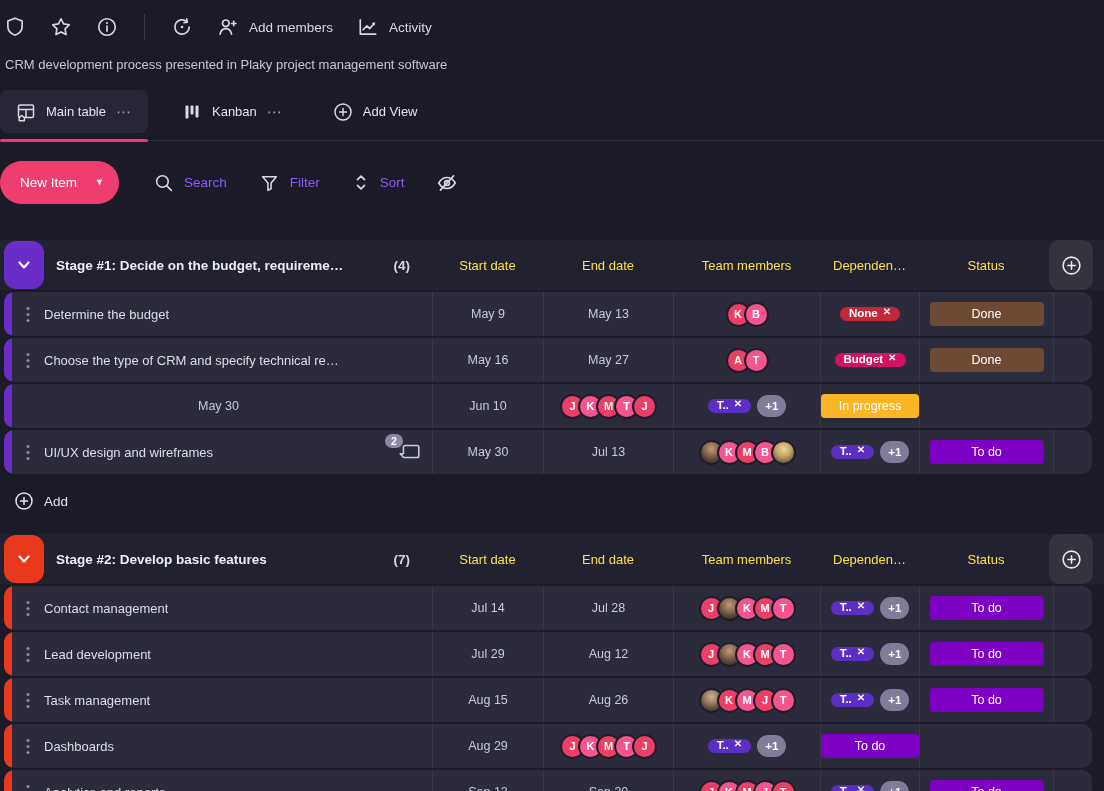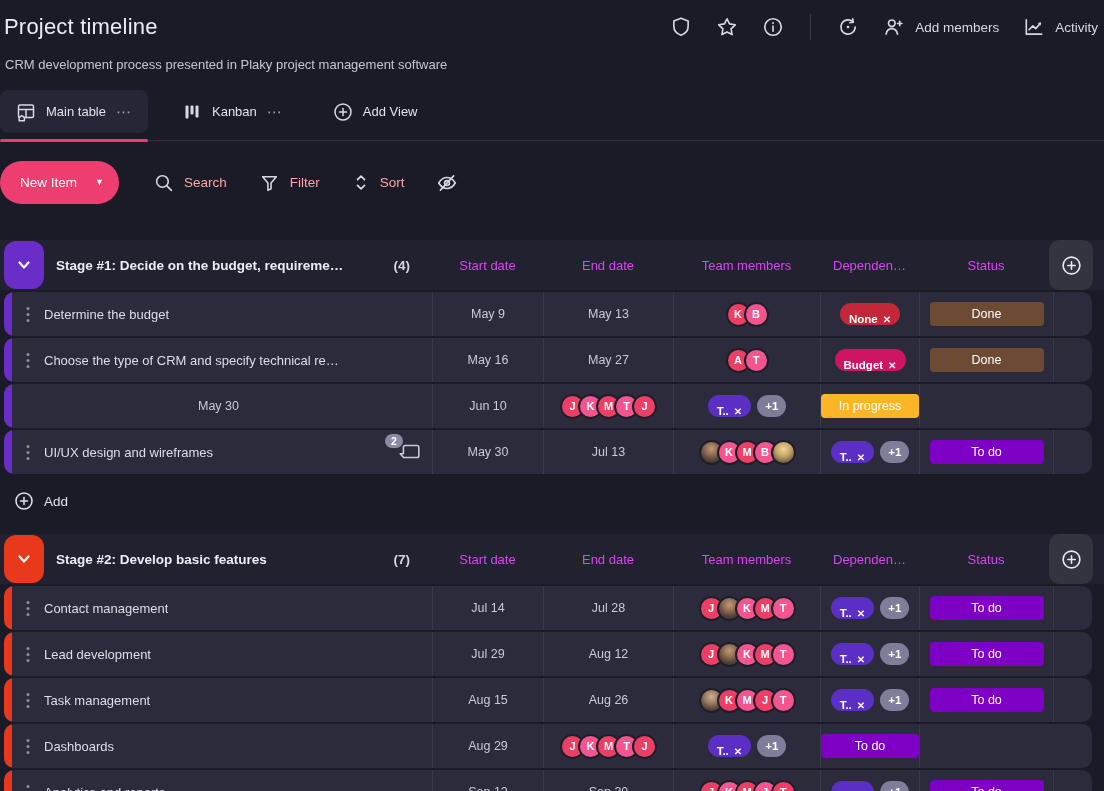"Project timeline" h1.page-title { html: <h1>Project timeline</h1> -> none }
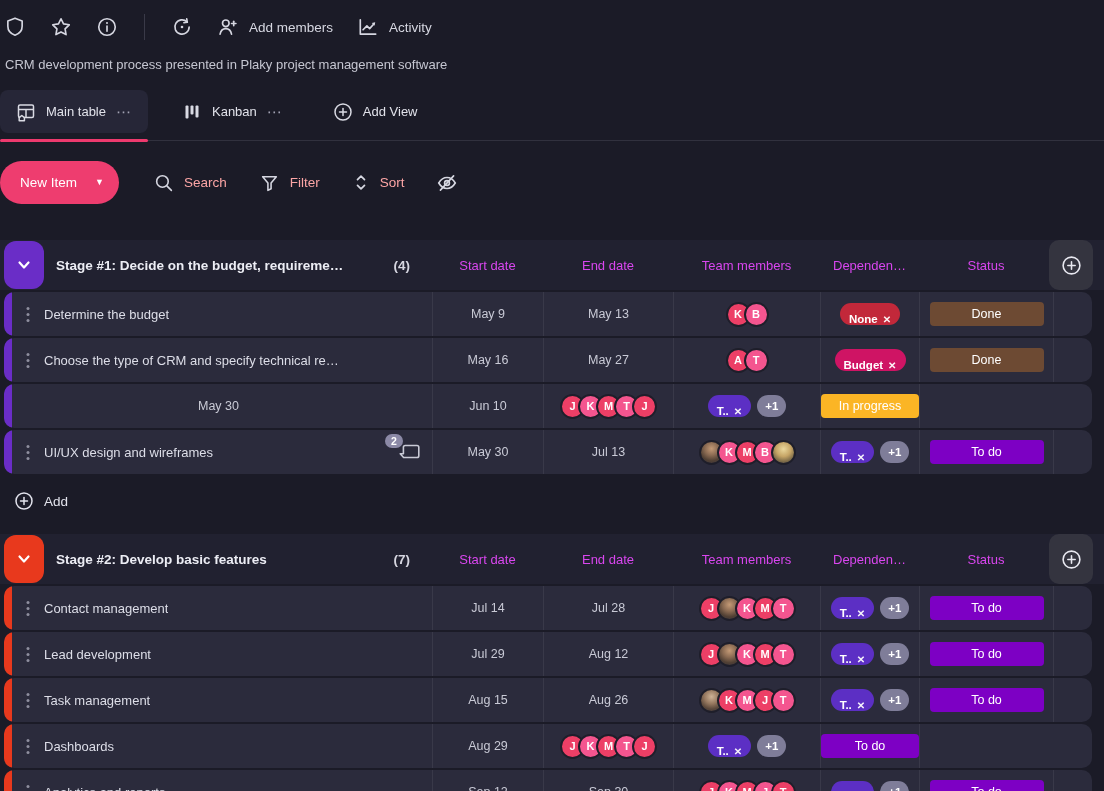"Search" .tool { color: #fca5a5 -> #8b5cf6 }
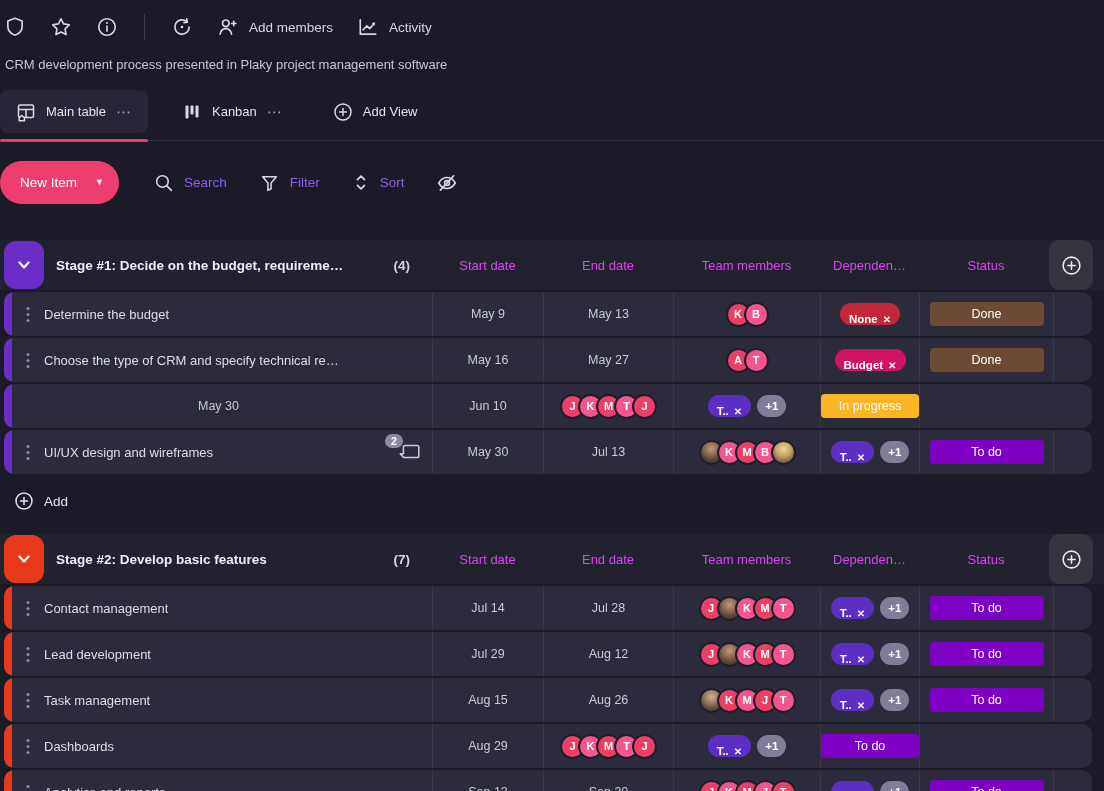"Start date" .gh-col { color: #d946ef -> #fde047 }
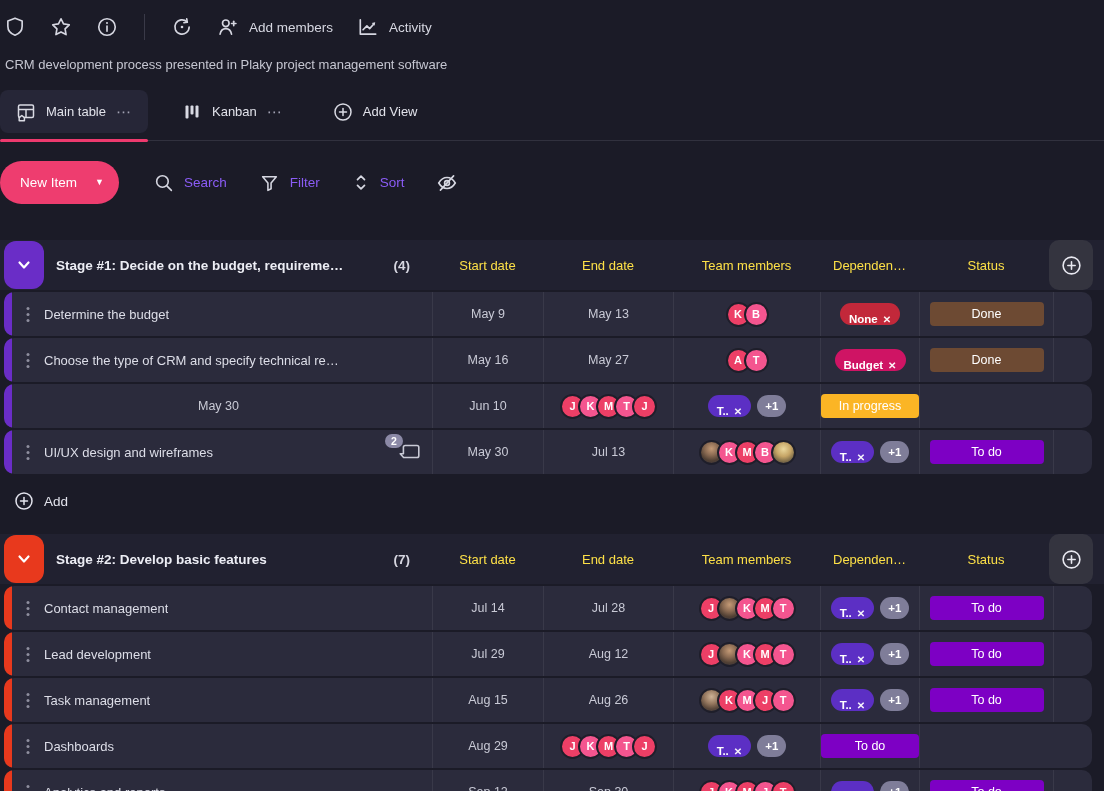"None" .dep-badge { align-items: flex-end -> flex-start; height: 22px -> 14px }
